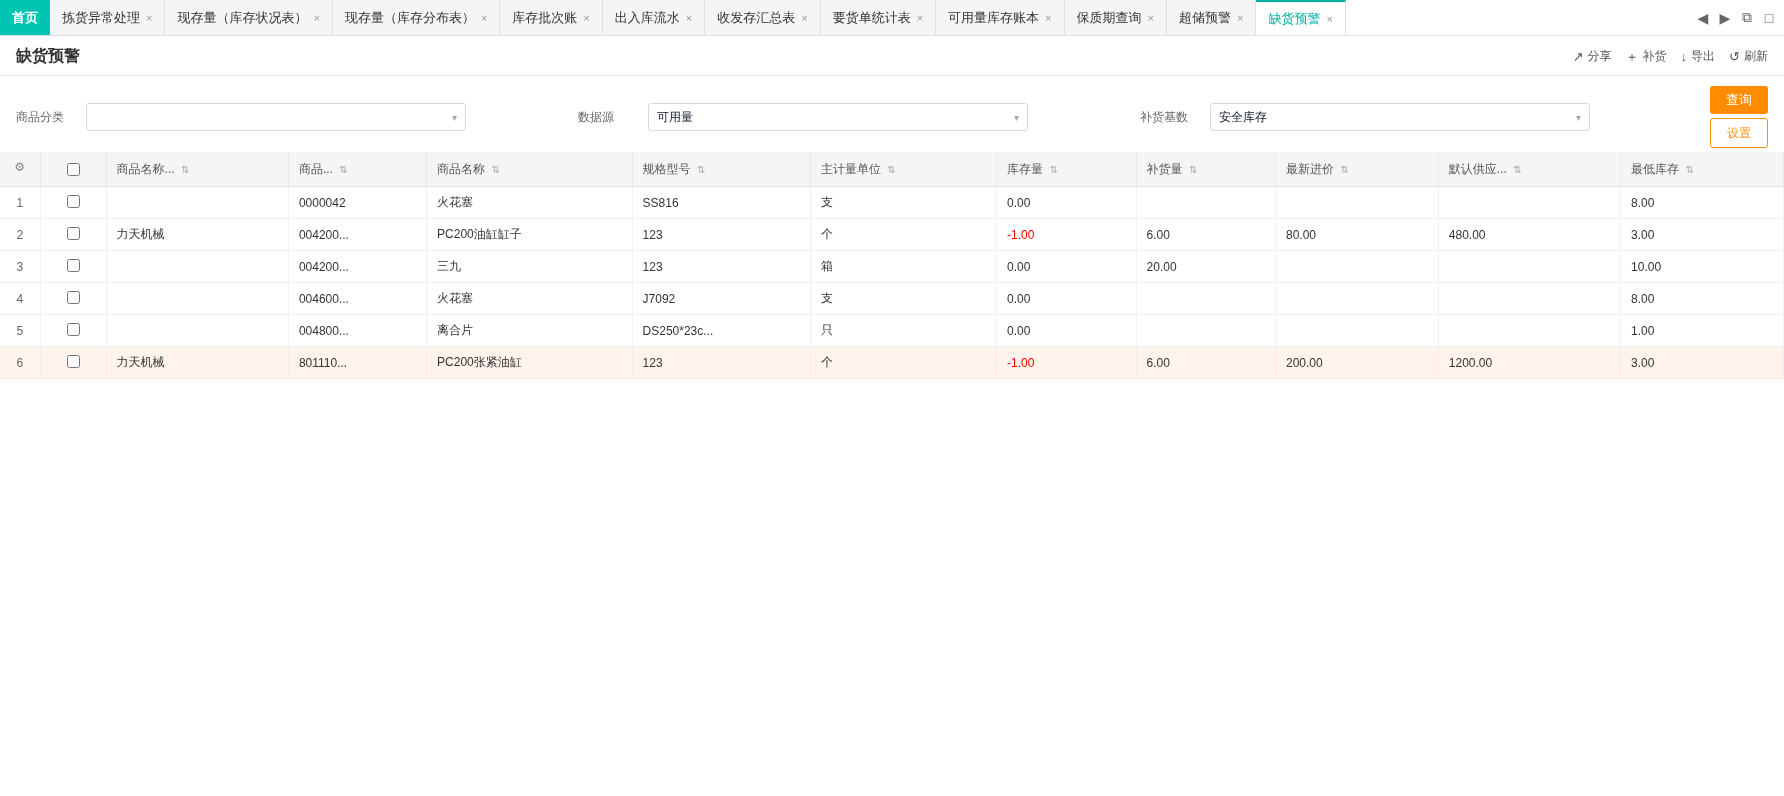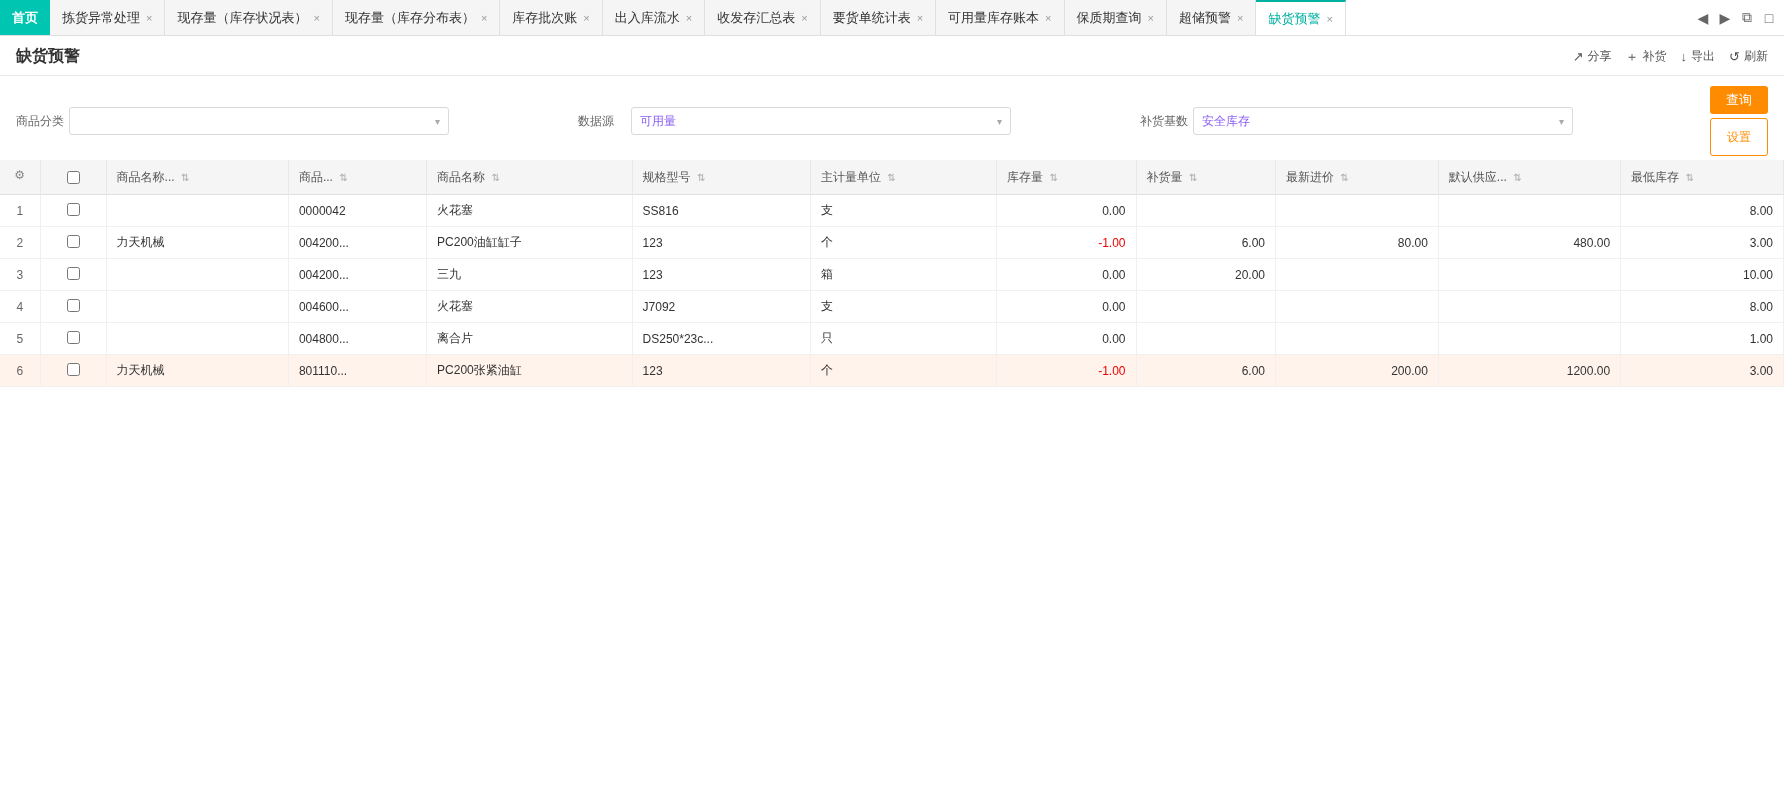"商品分类" .filter-group { gap: 3px -> 20px }
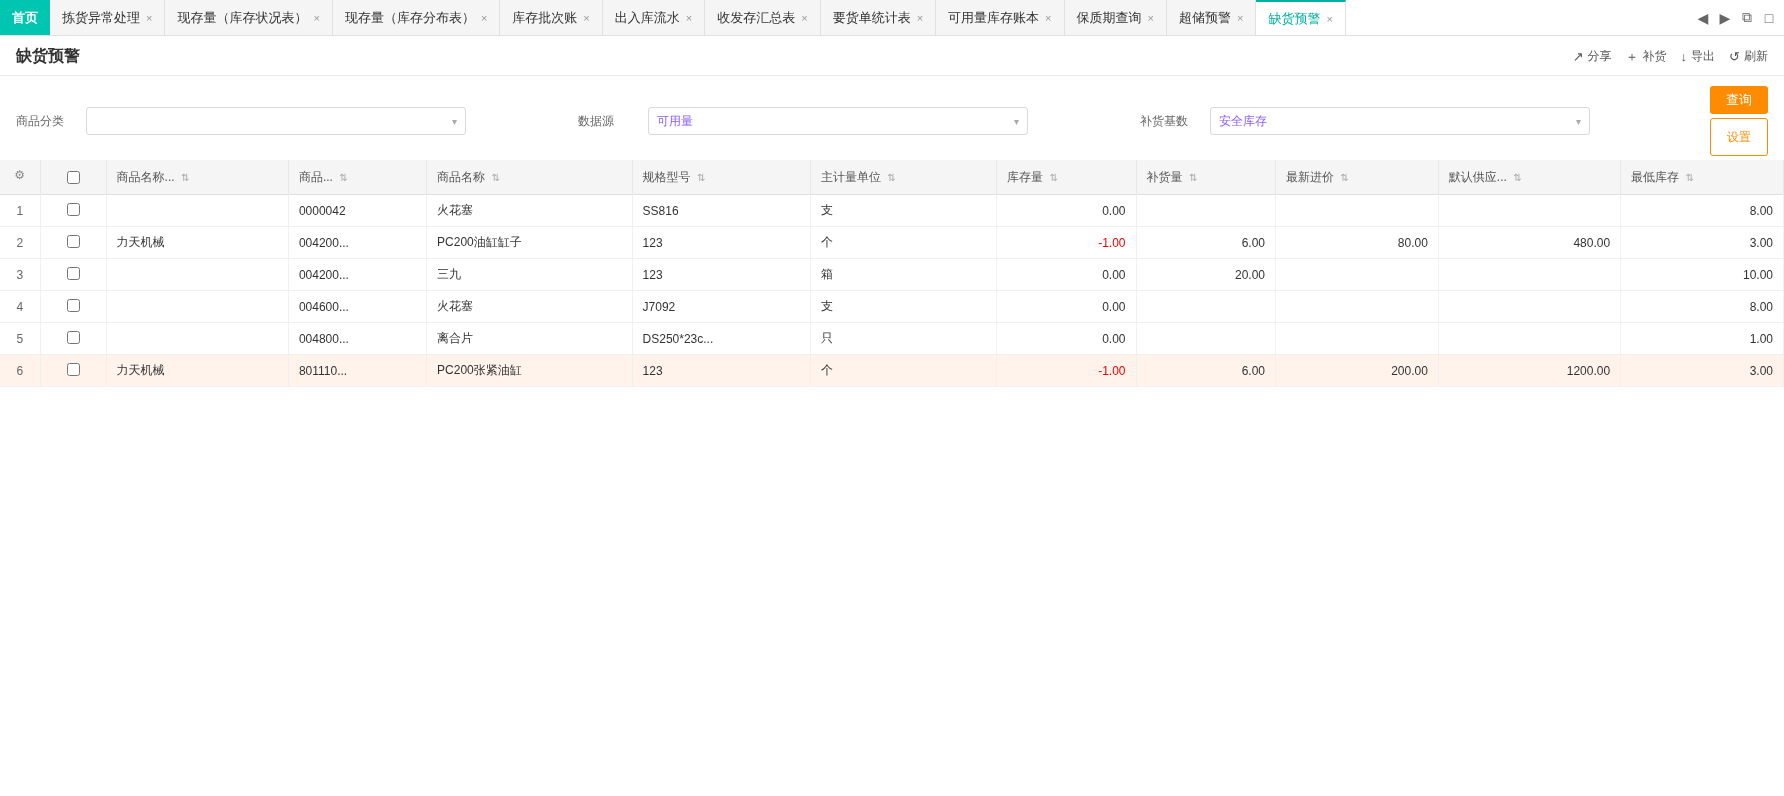"可用量" .filter-select-value { color: #8b5cf6 -> #0f172a }
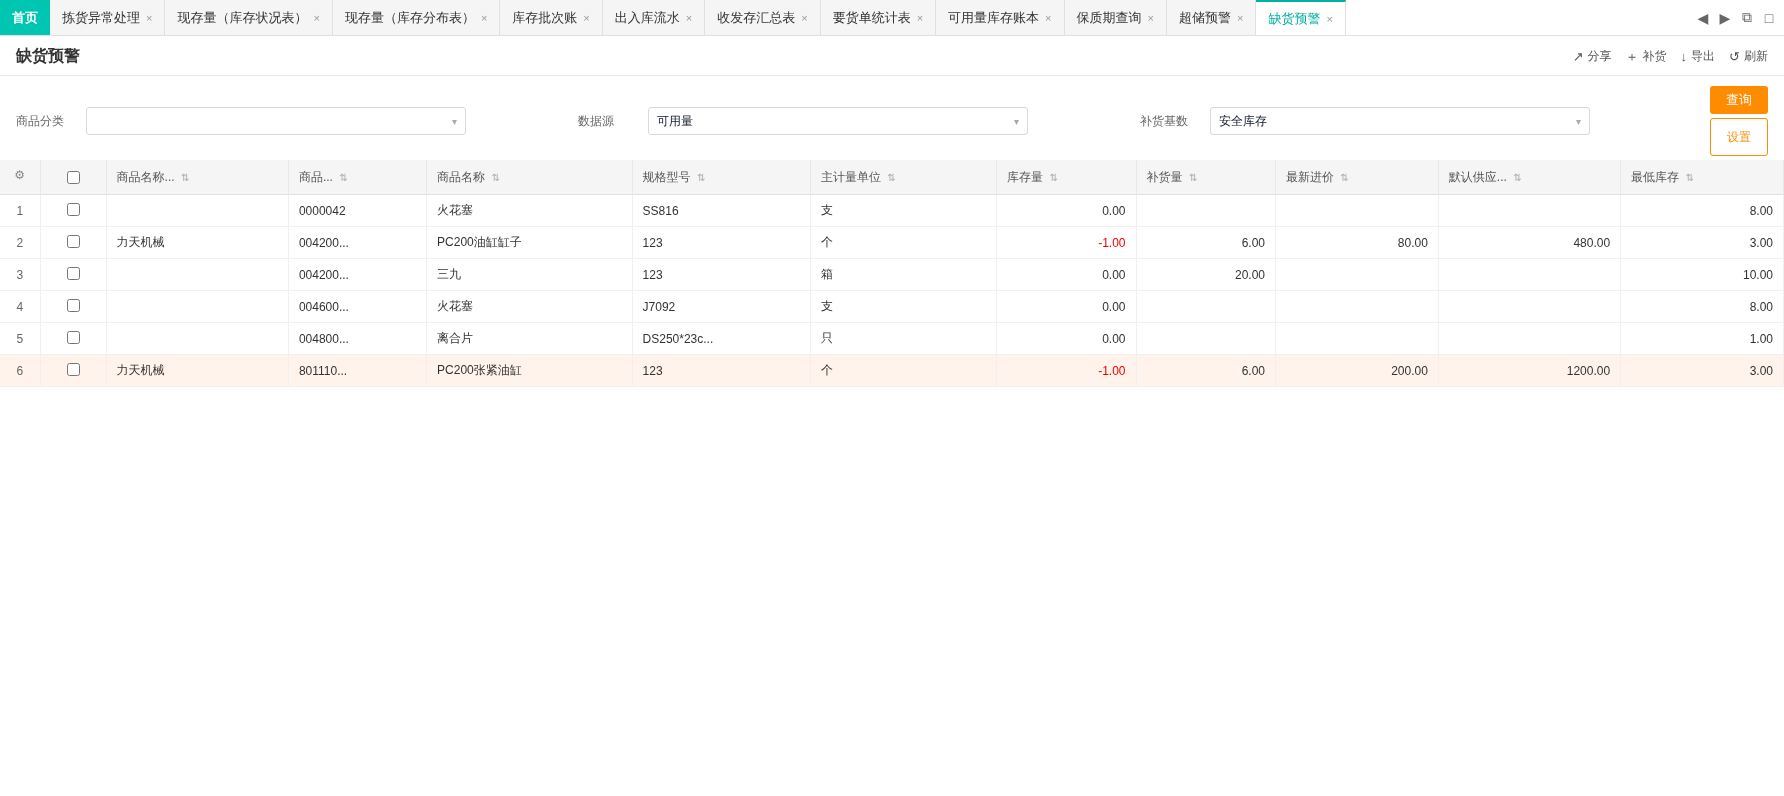"设置" .btn-settings { height: 38px -> 30px }
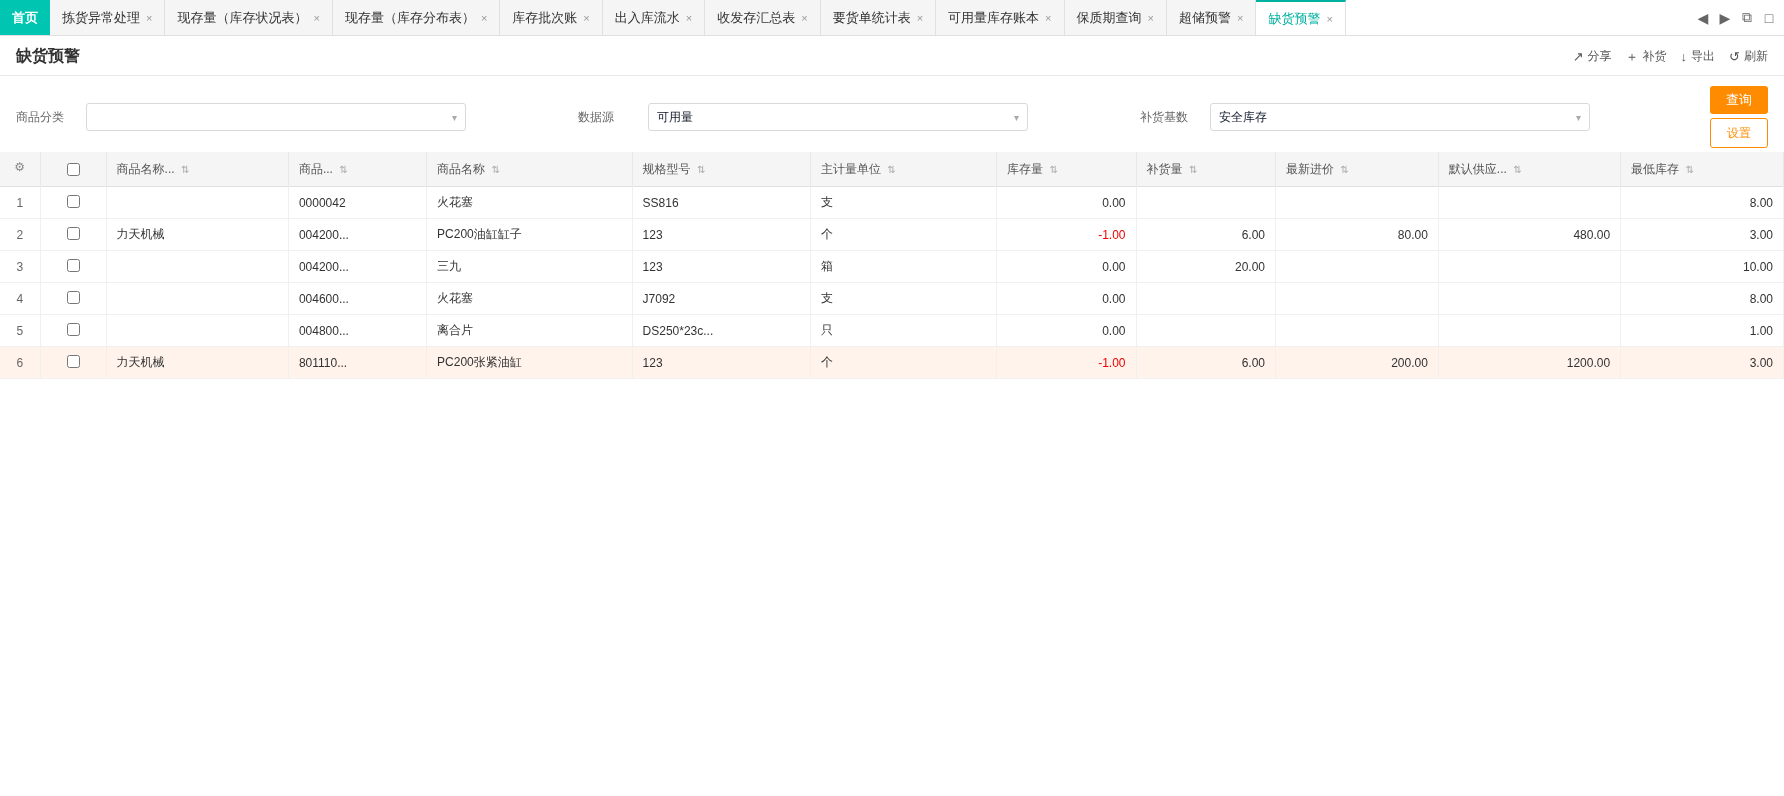"0.00" .td-right { text-align: right -> left }
